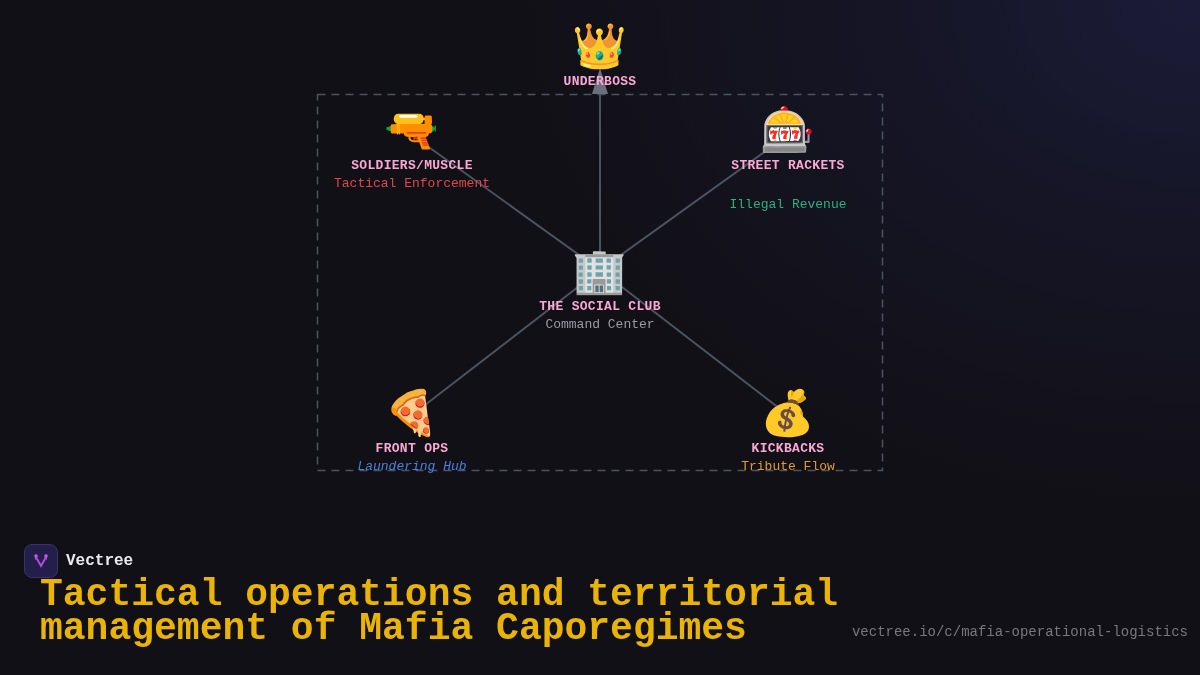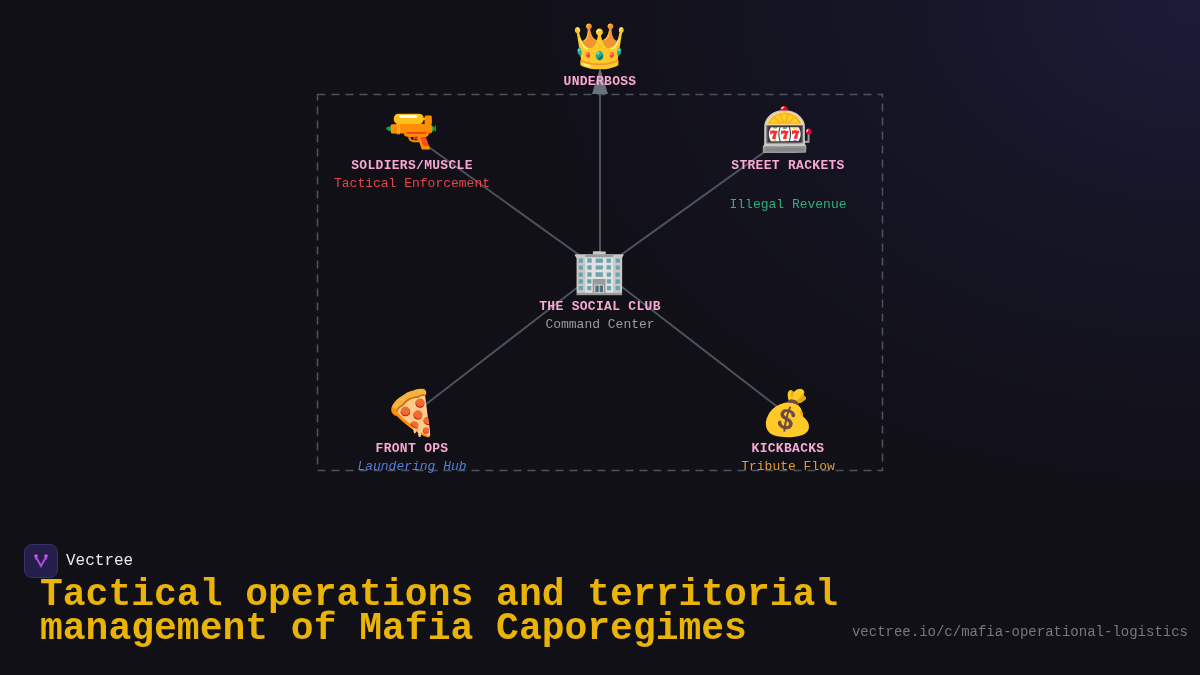"Vectree" .brand-name { font-weight: normal -> bold }
